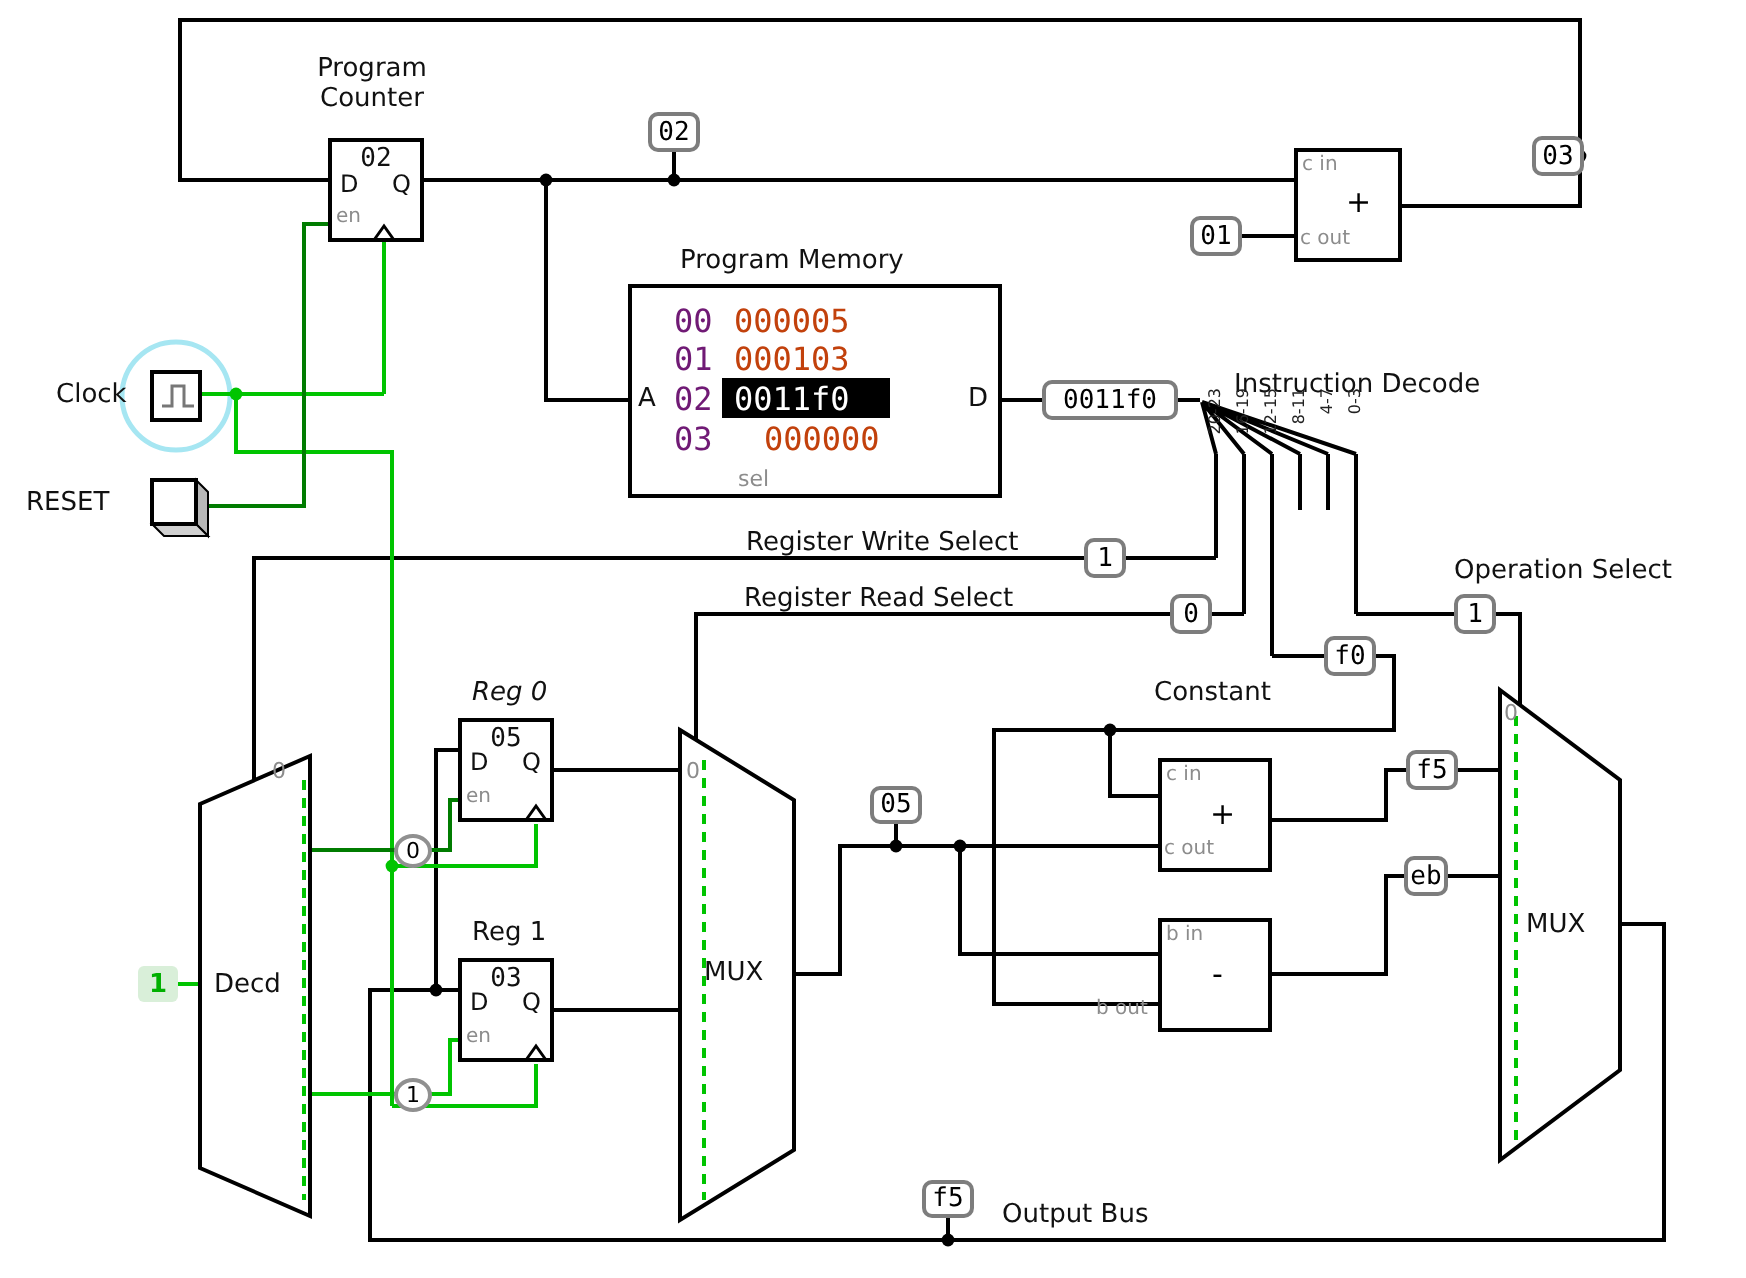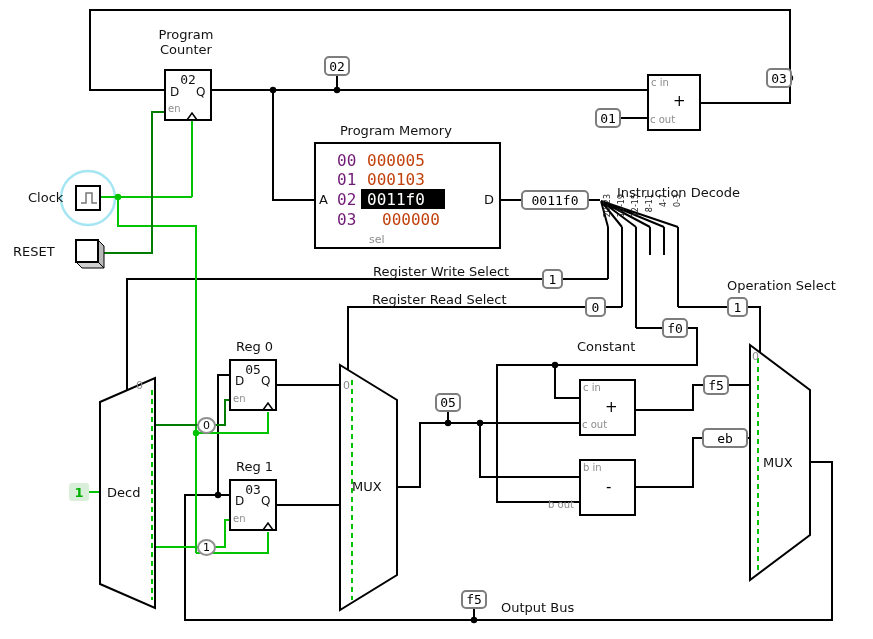"Reg 0" div.t { font-style: none -> italic }
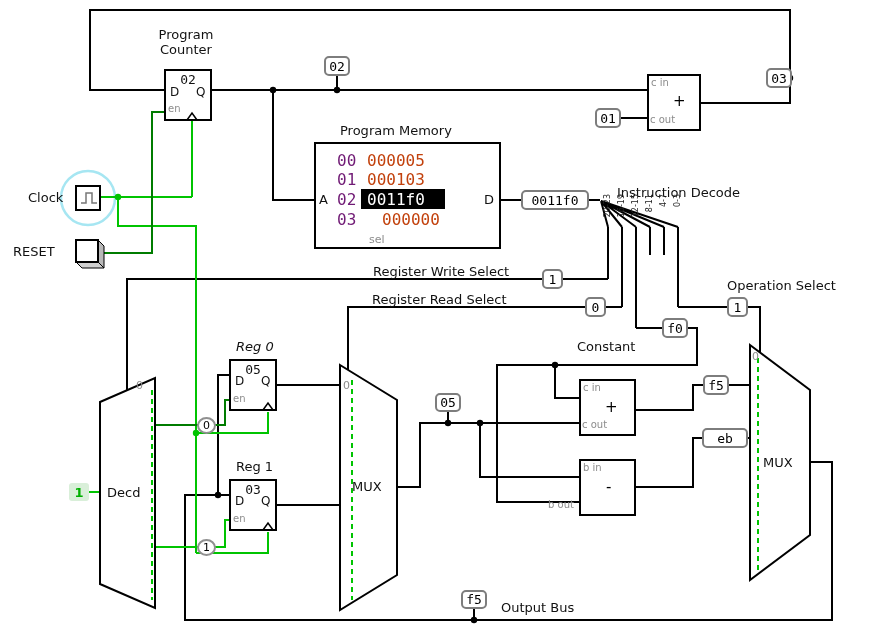"eb" div.vbox { width: 46px -> 22px }
